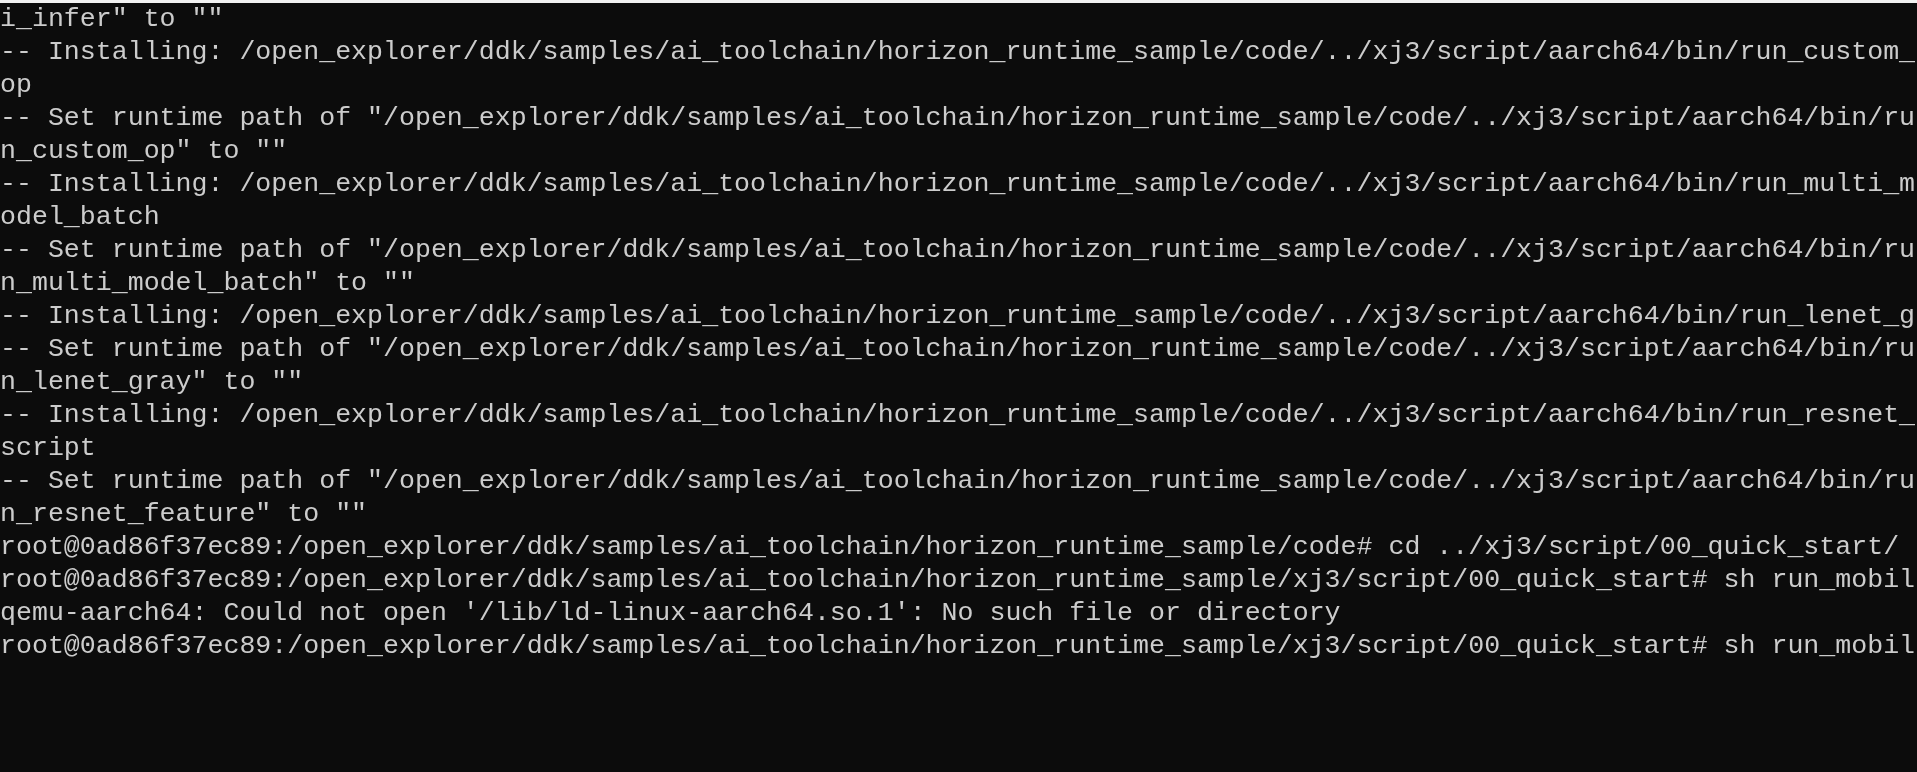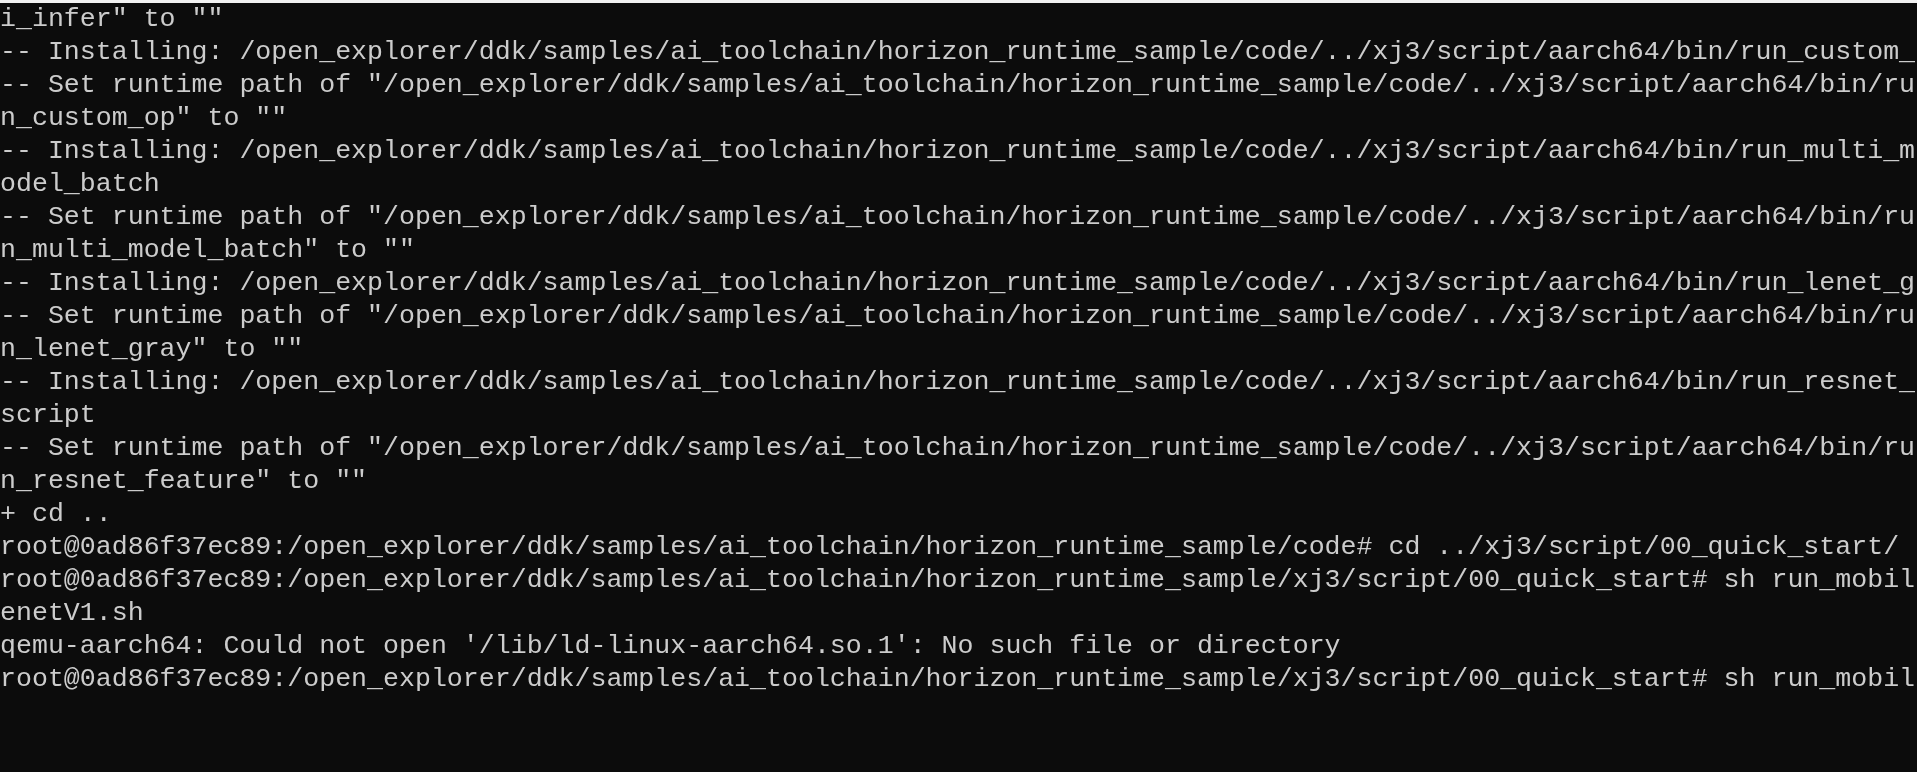"op" div.line { html: none -> <div>op</div> }
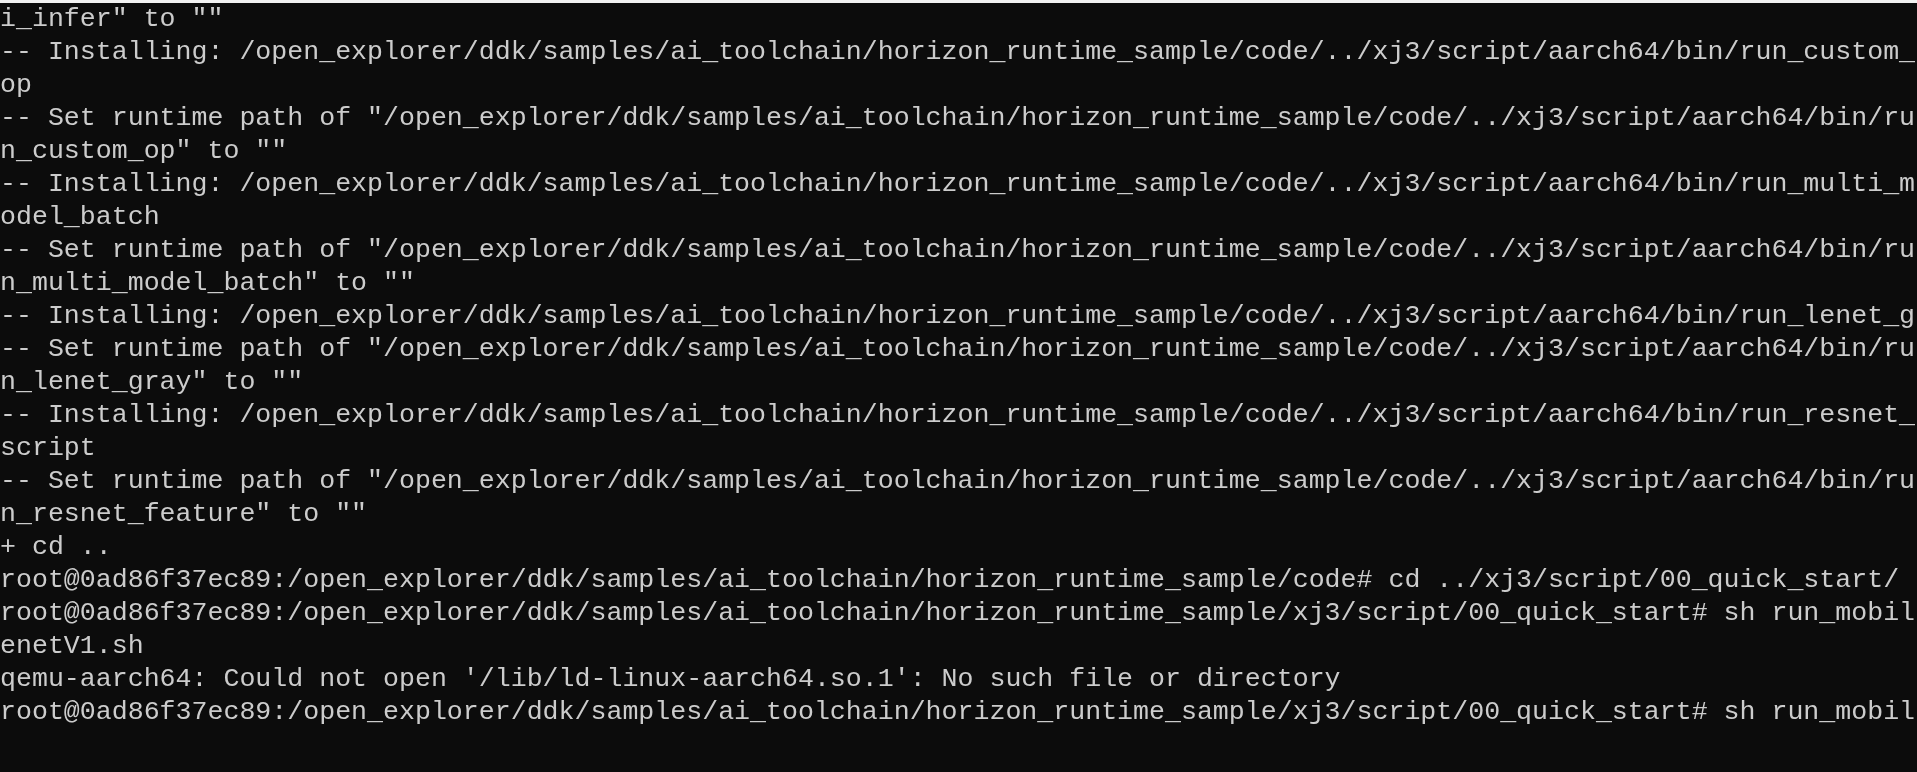"+ cd .." div.line { html: <div>+ cd ..</div> -> none }
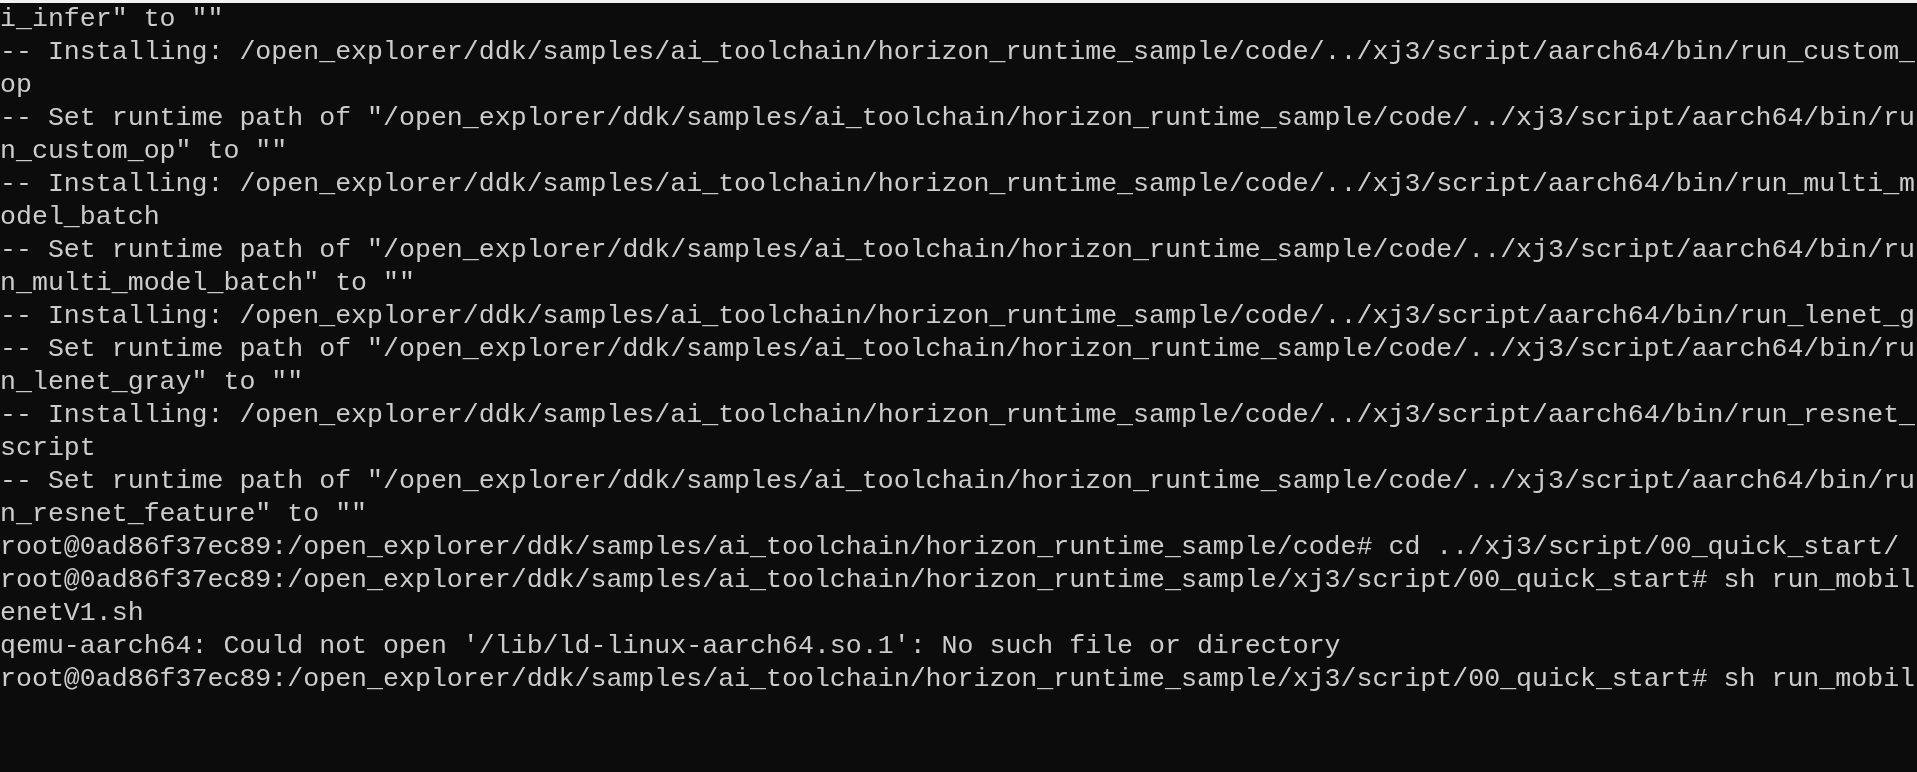"enetV1.sh" div.line { html: <div>enetV1.sh</div> -> none }
